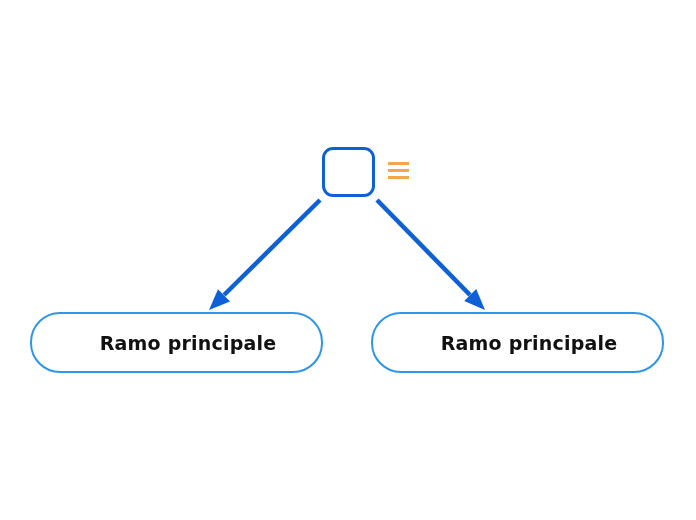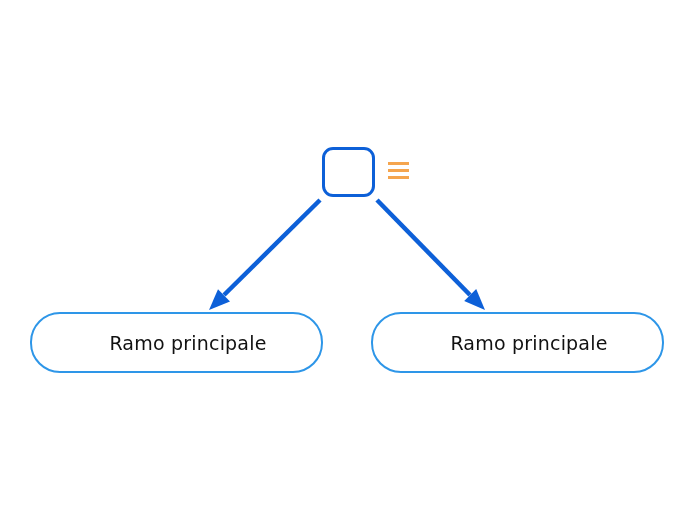"Ramo principale" .branch-label { font-weight: 400 -> 700 }
